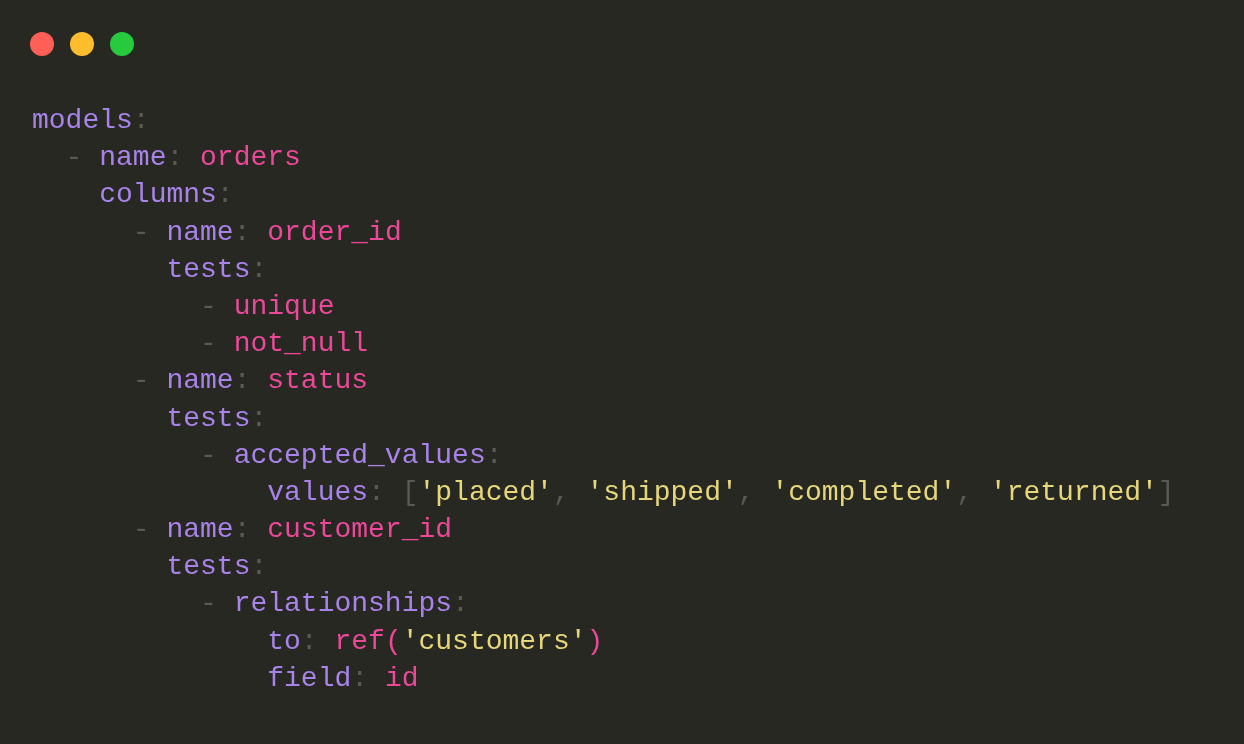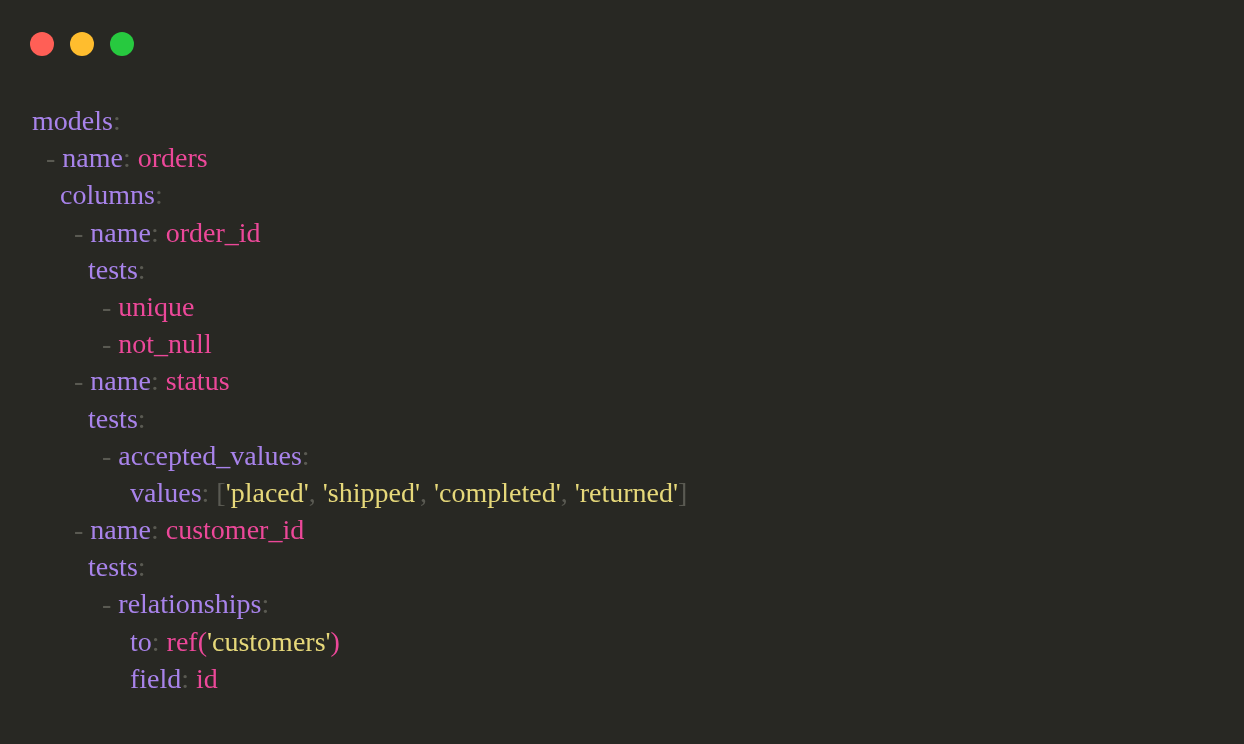"models:" .code { font-family: Liberation Serif, serif -> Liberation Mono, monospace }
